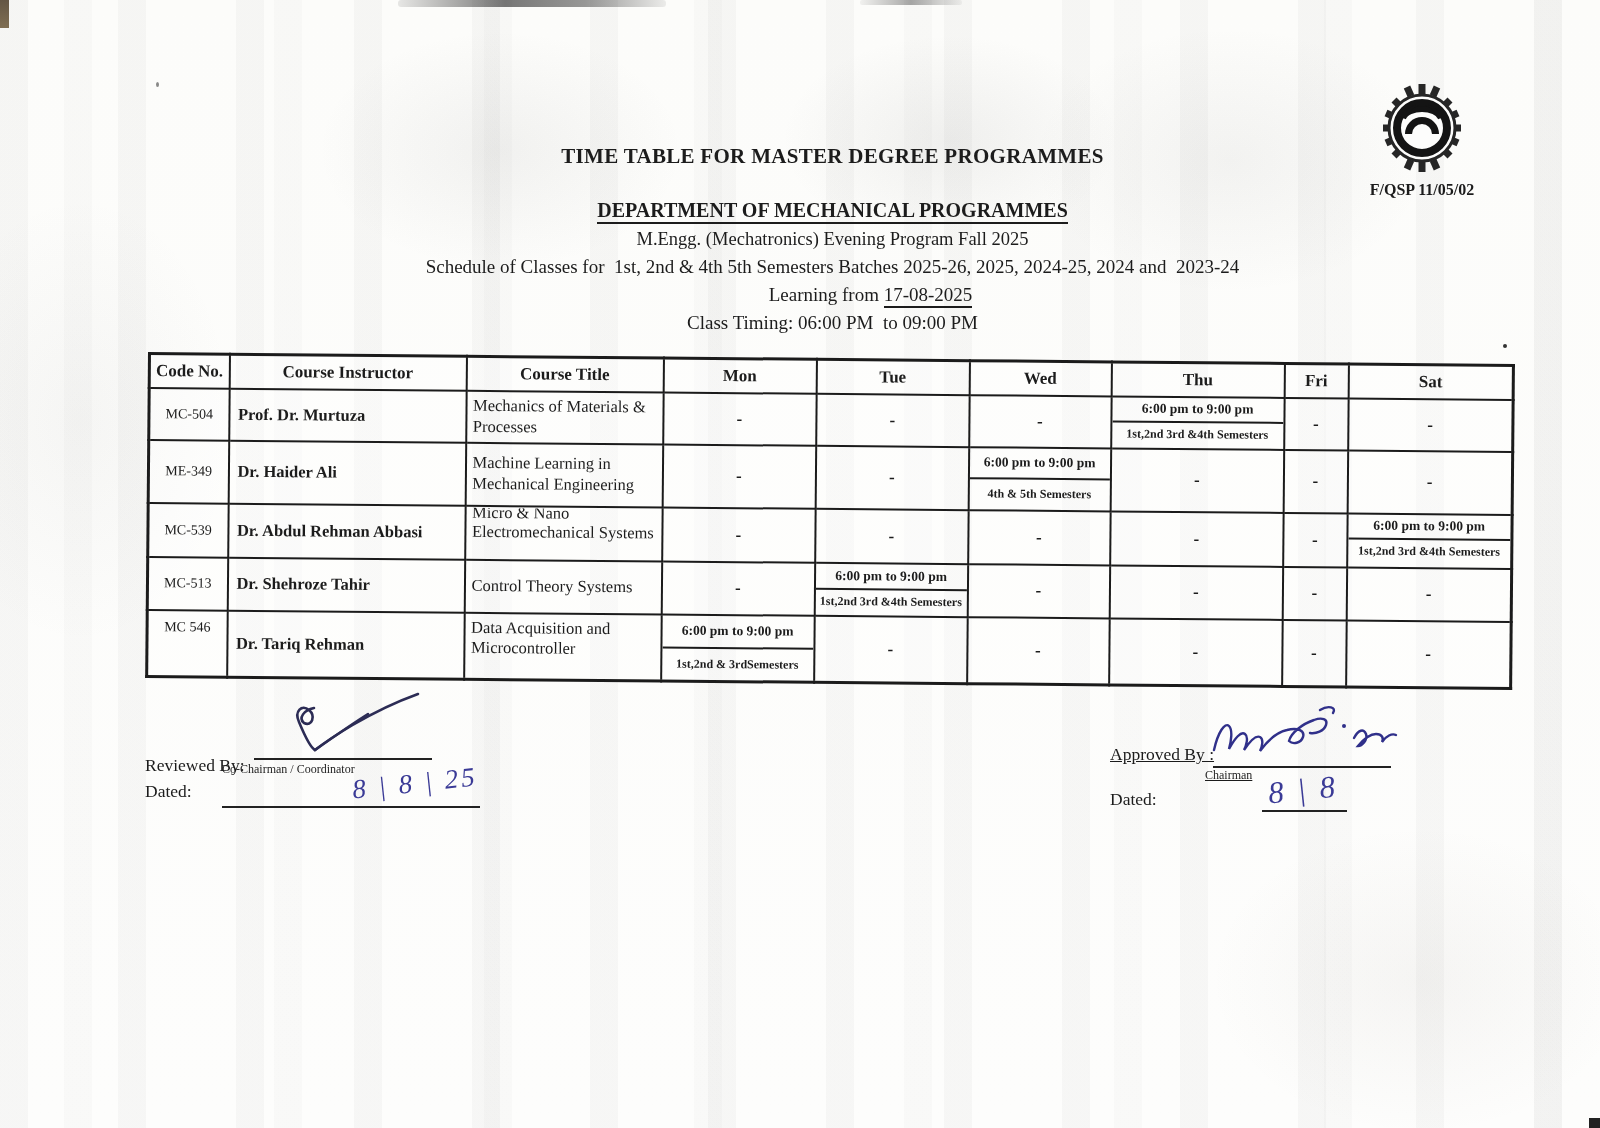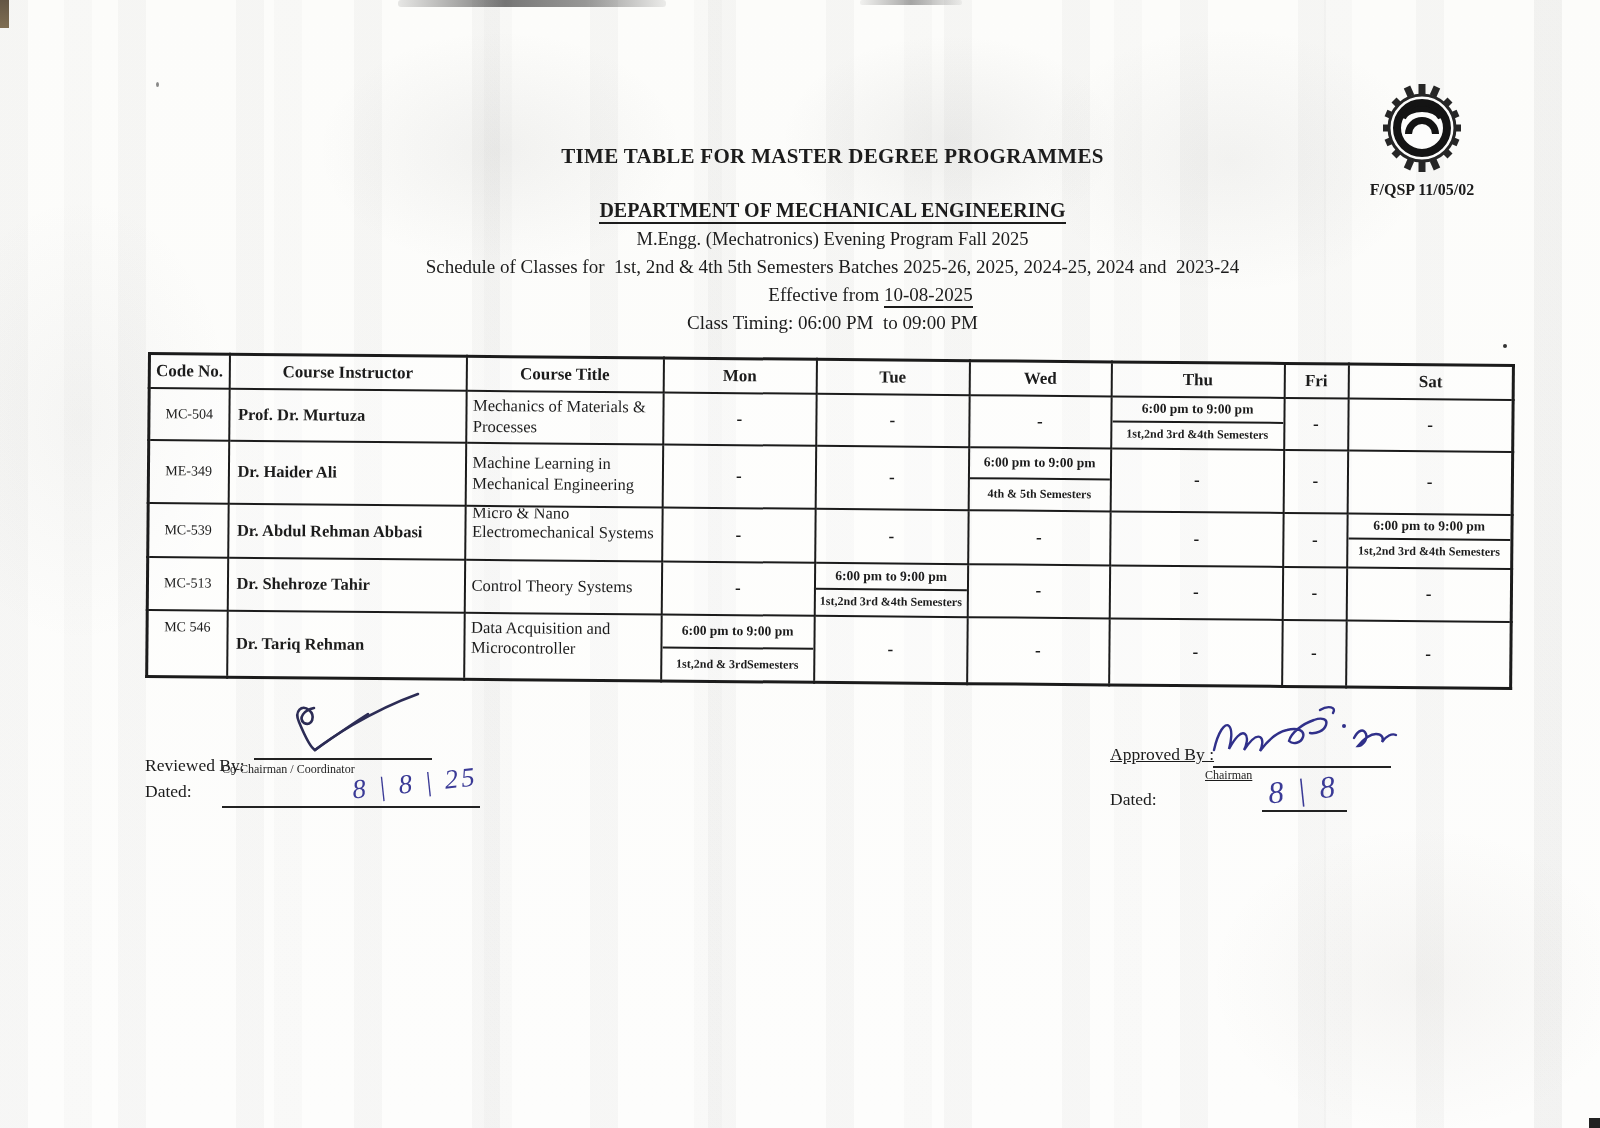"DEPARTMENT OF MECHANICAL ENGINEERING" span { text: ENGINEERING -> PROGRAMMES }
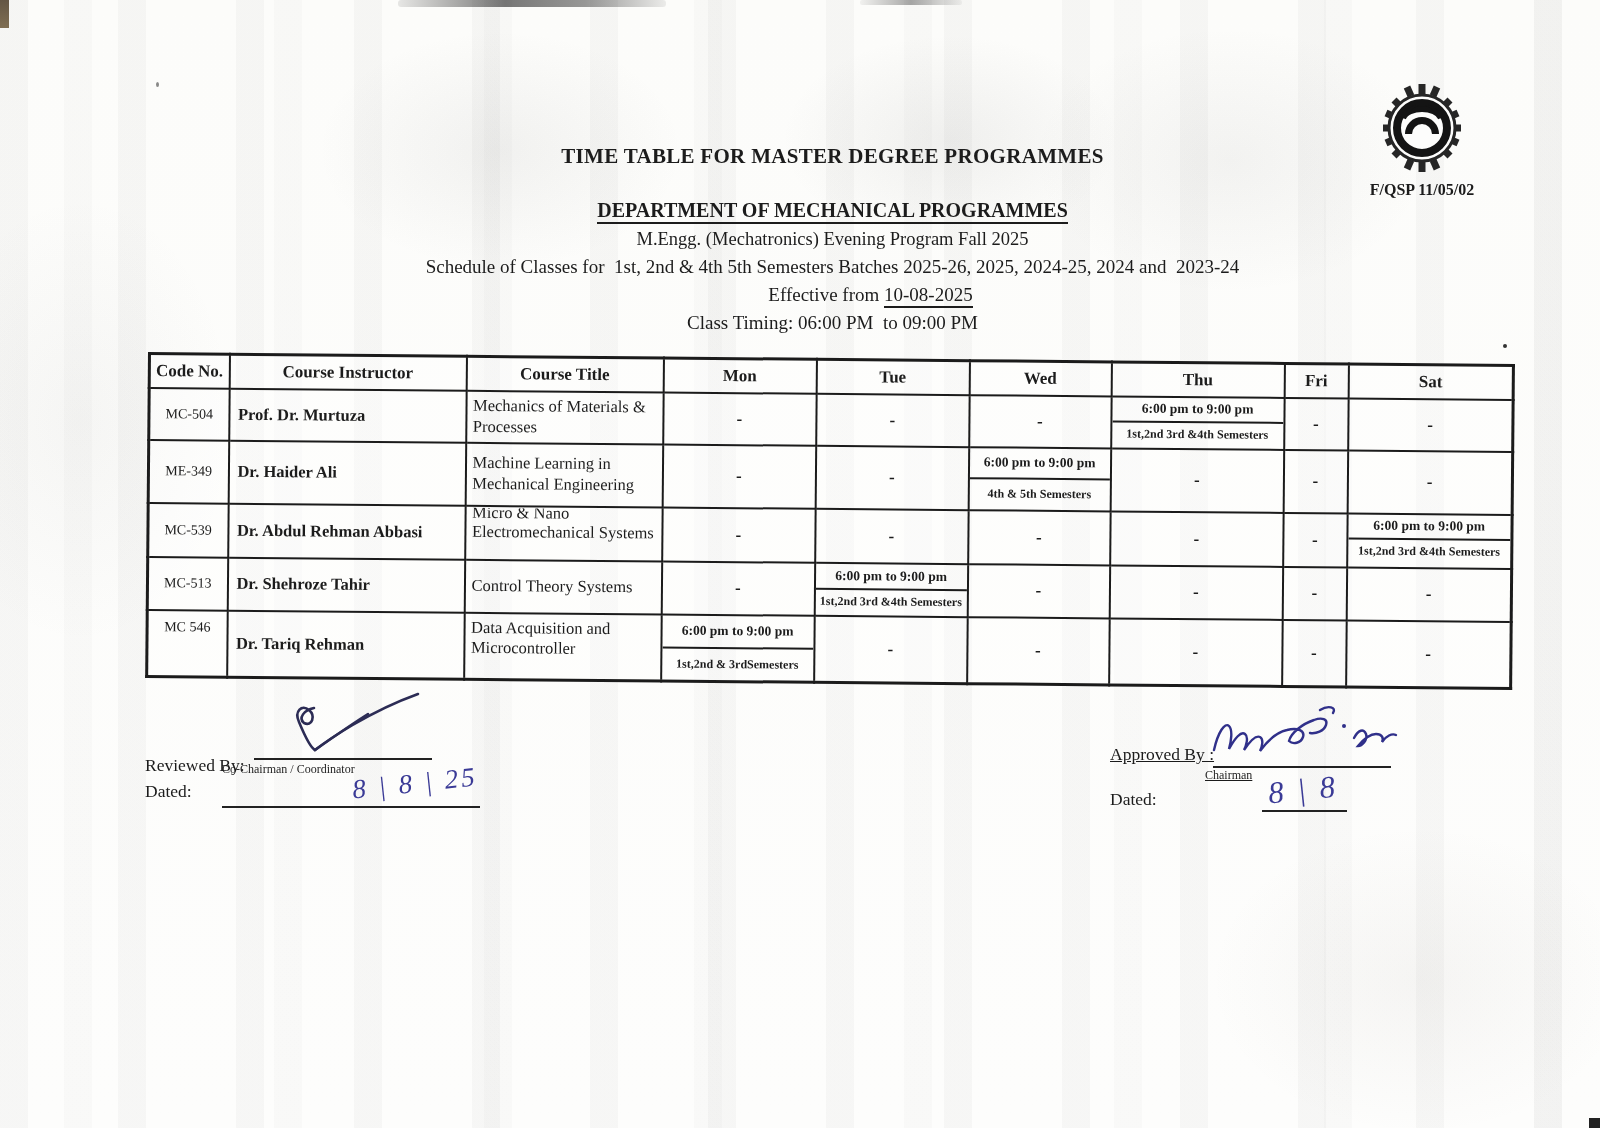"Effective from" span { text: Effective -> Learning }
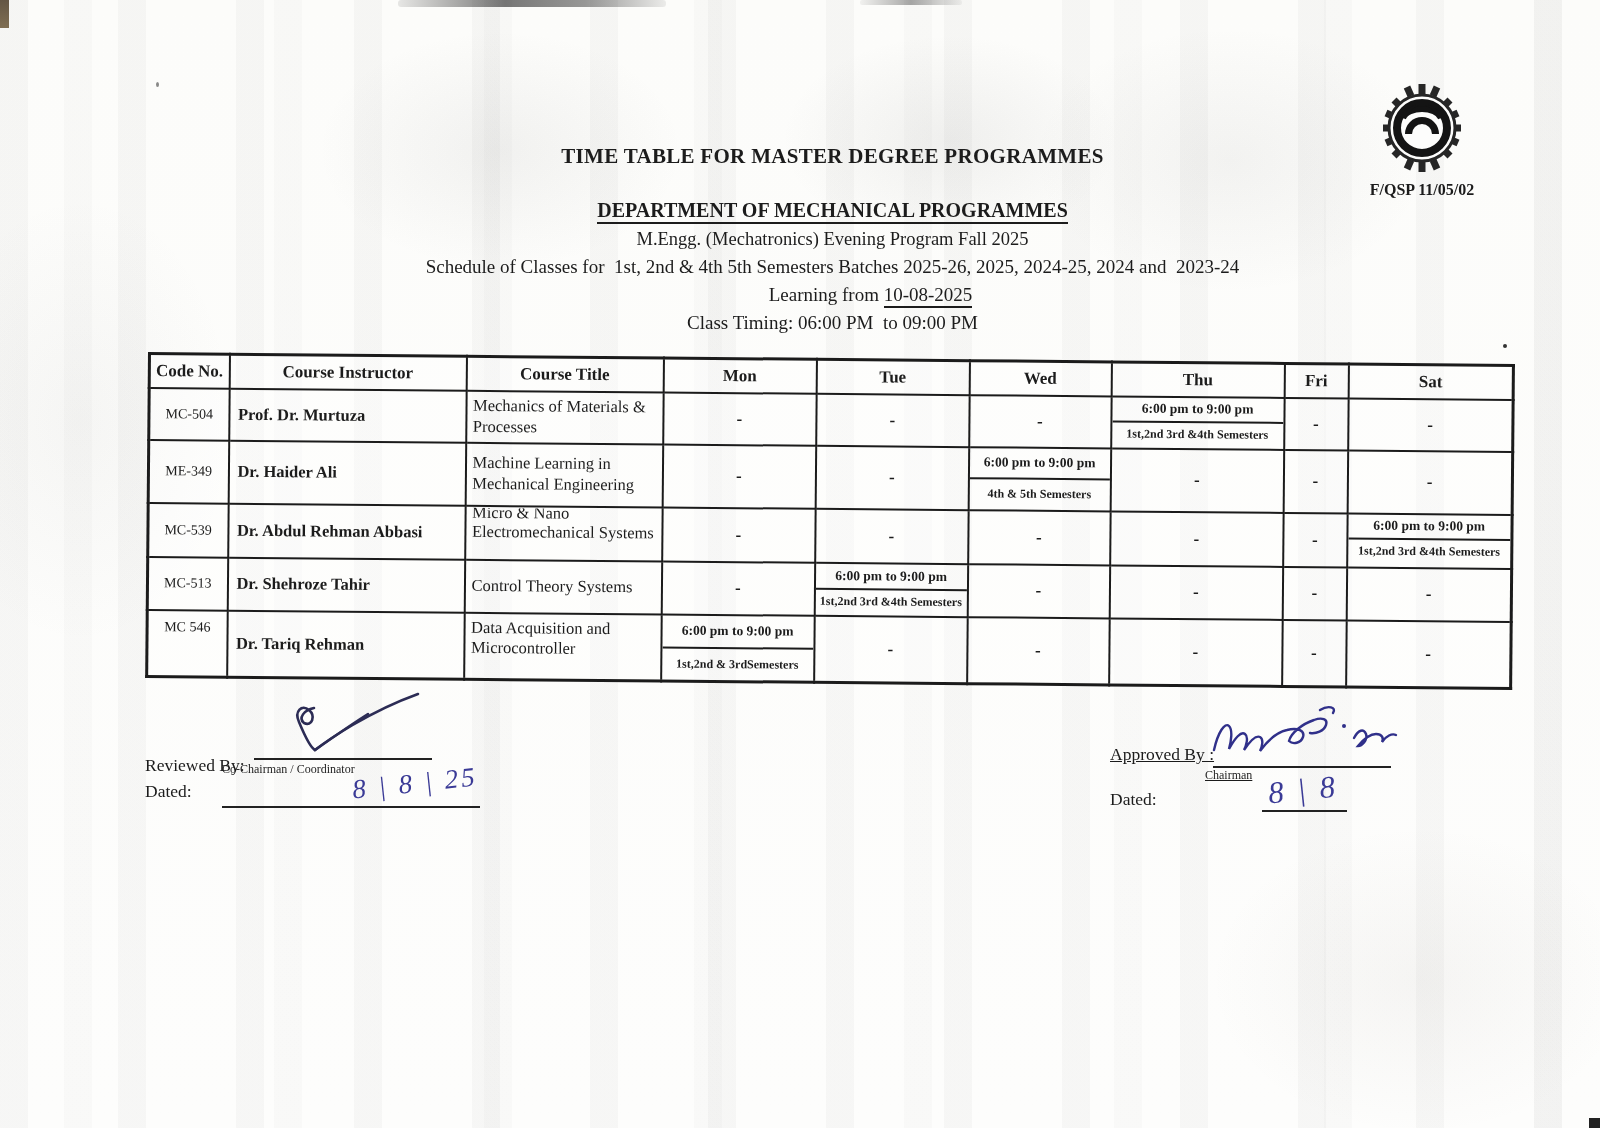"10-08-2025" span.eff-date { text: 10-08-2025 -> 17-08-2025 }
